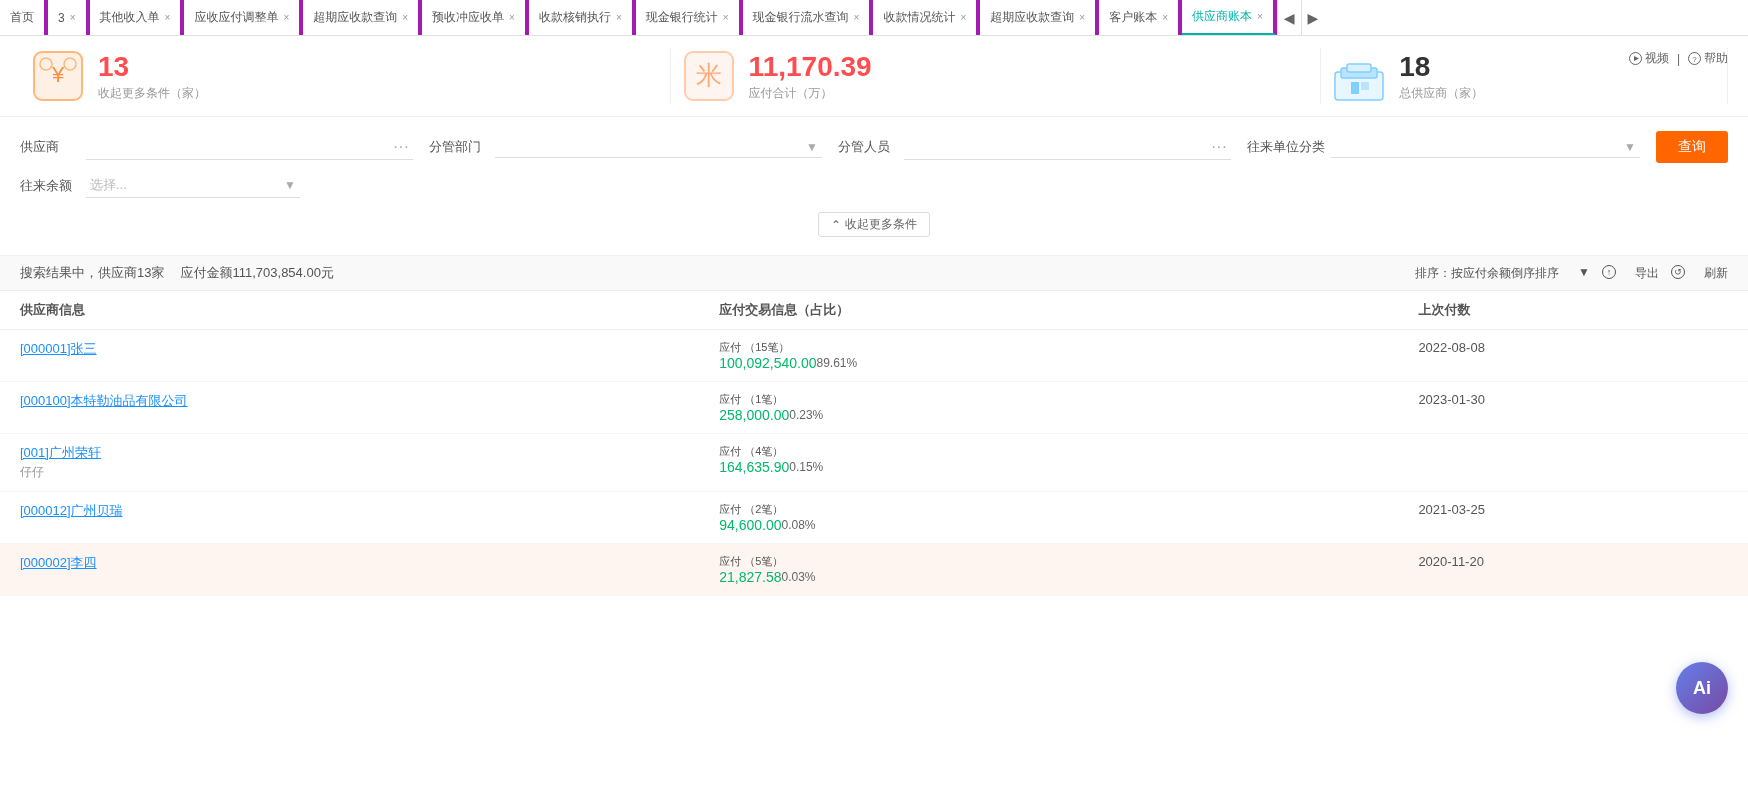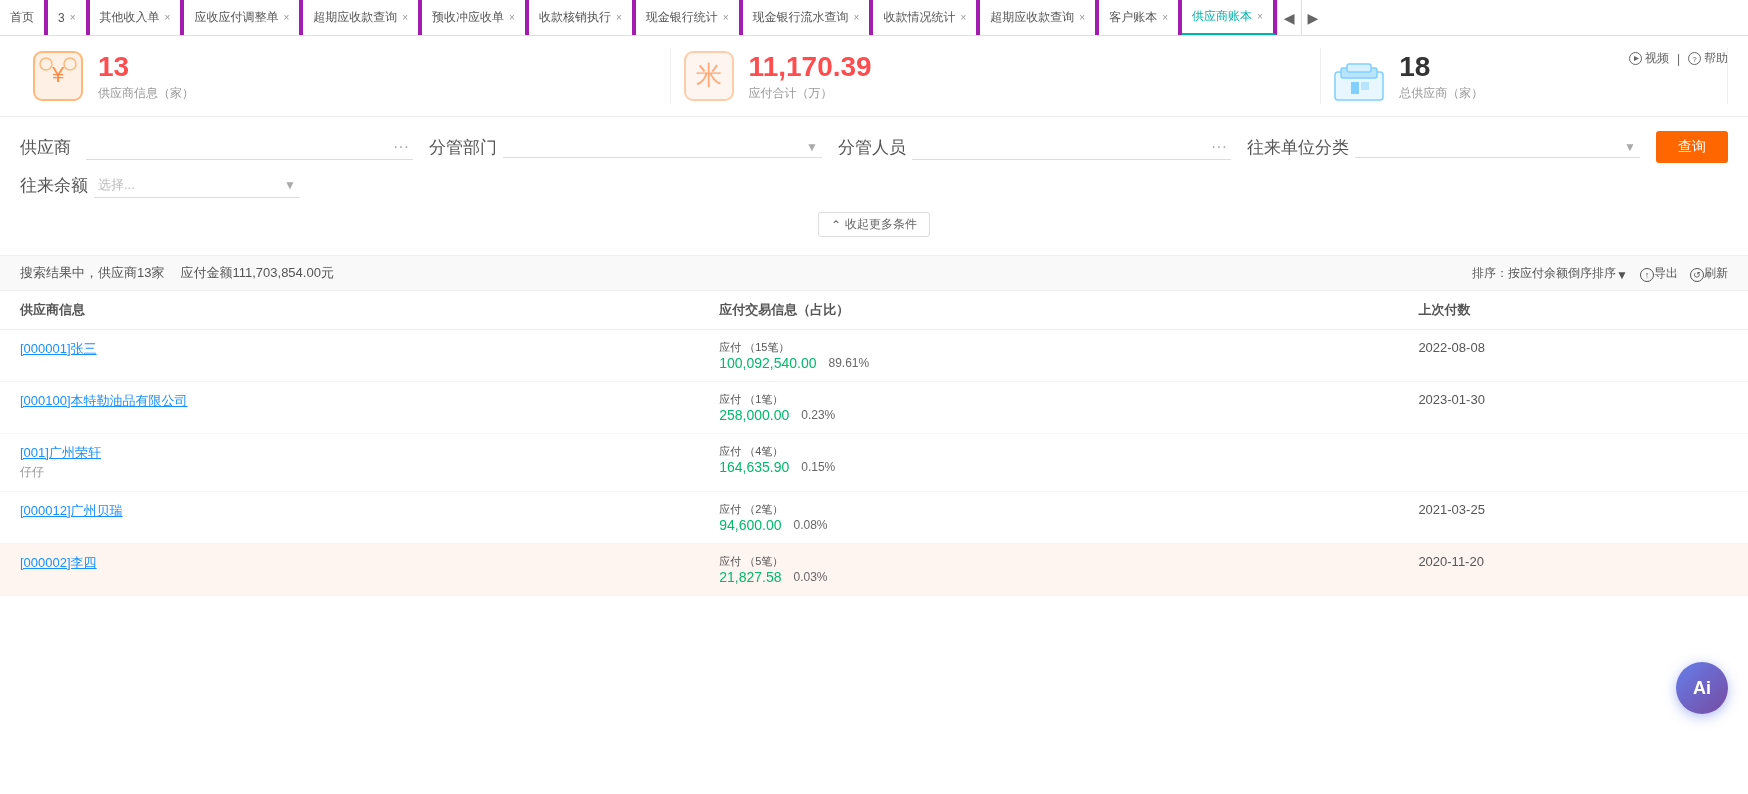"供应商信息（家）" span.stat-label { text: 供应商信息 -> 收起更多条件 }
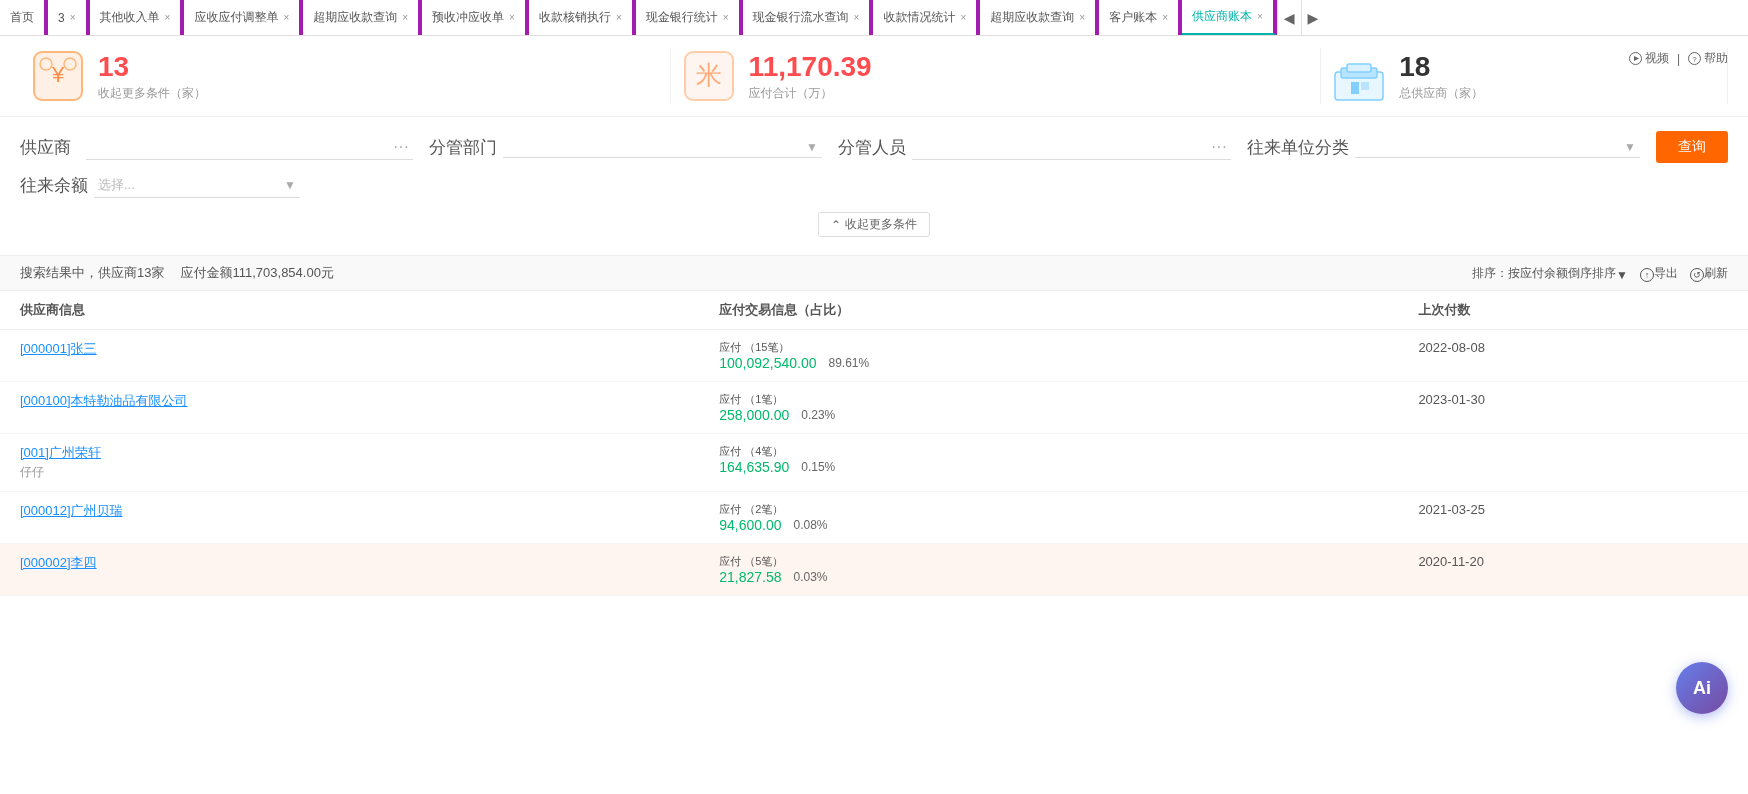"供应商" .search-label { font-size: 17px -> 13px }
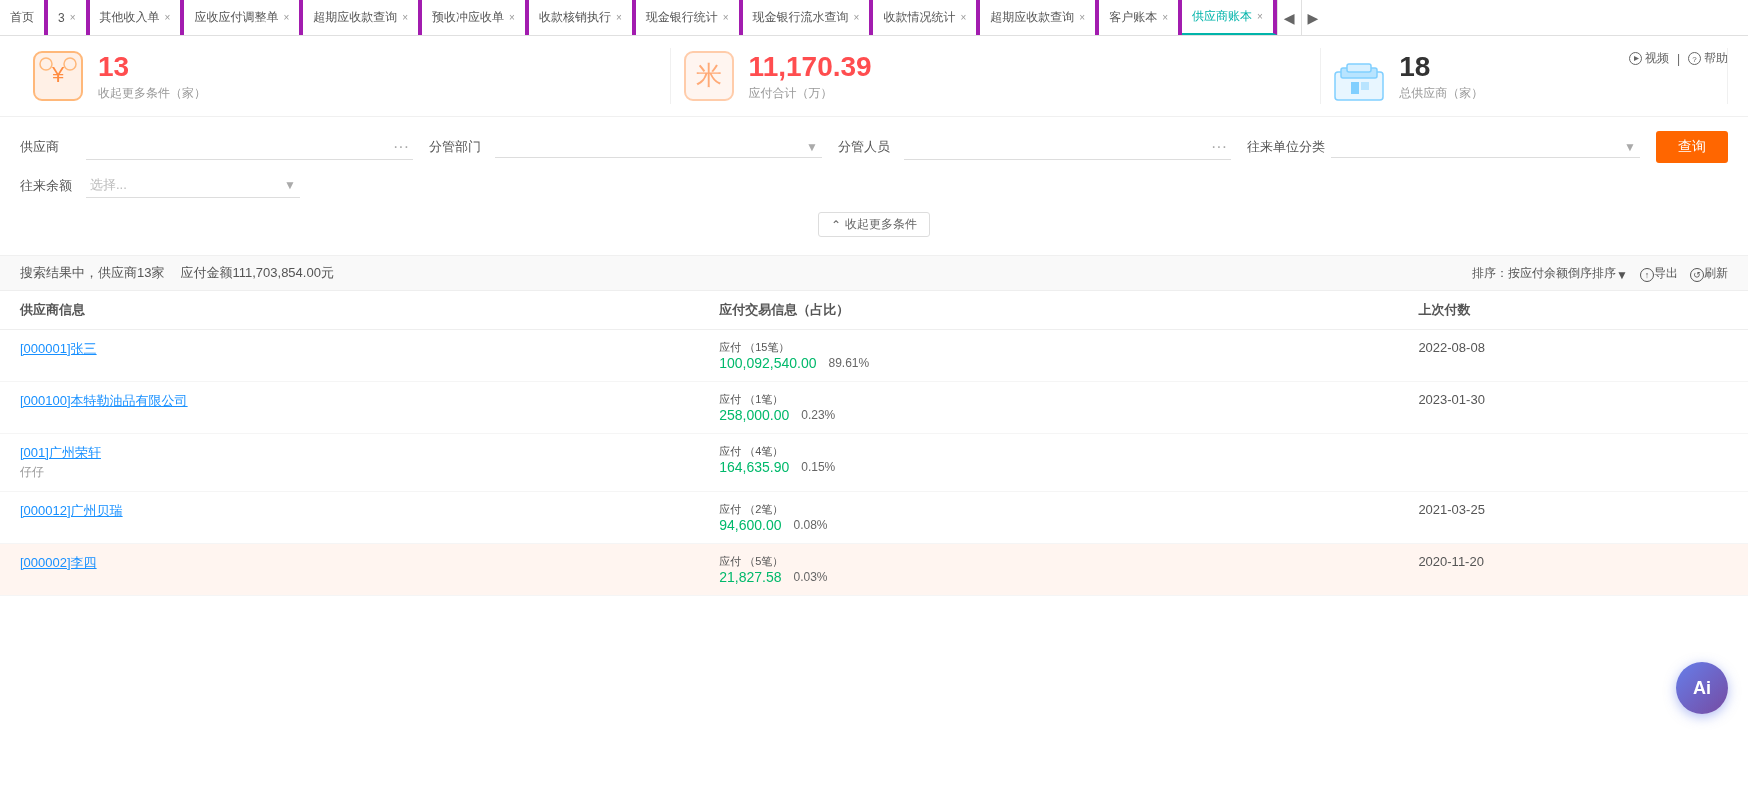"排序：按应付余额倒序排序" .sort-btn, .export-btn, .refresh-btn { align-items: flex-end -> flex-start; gap: 0 -> 19px }
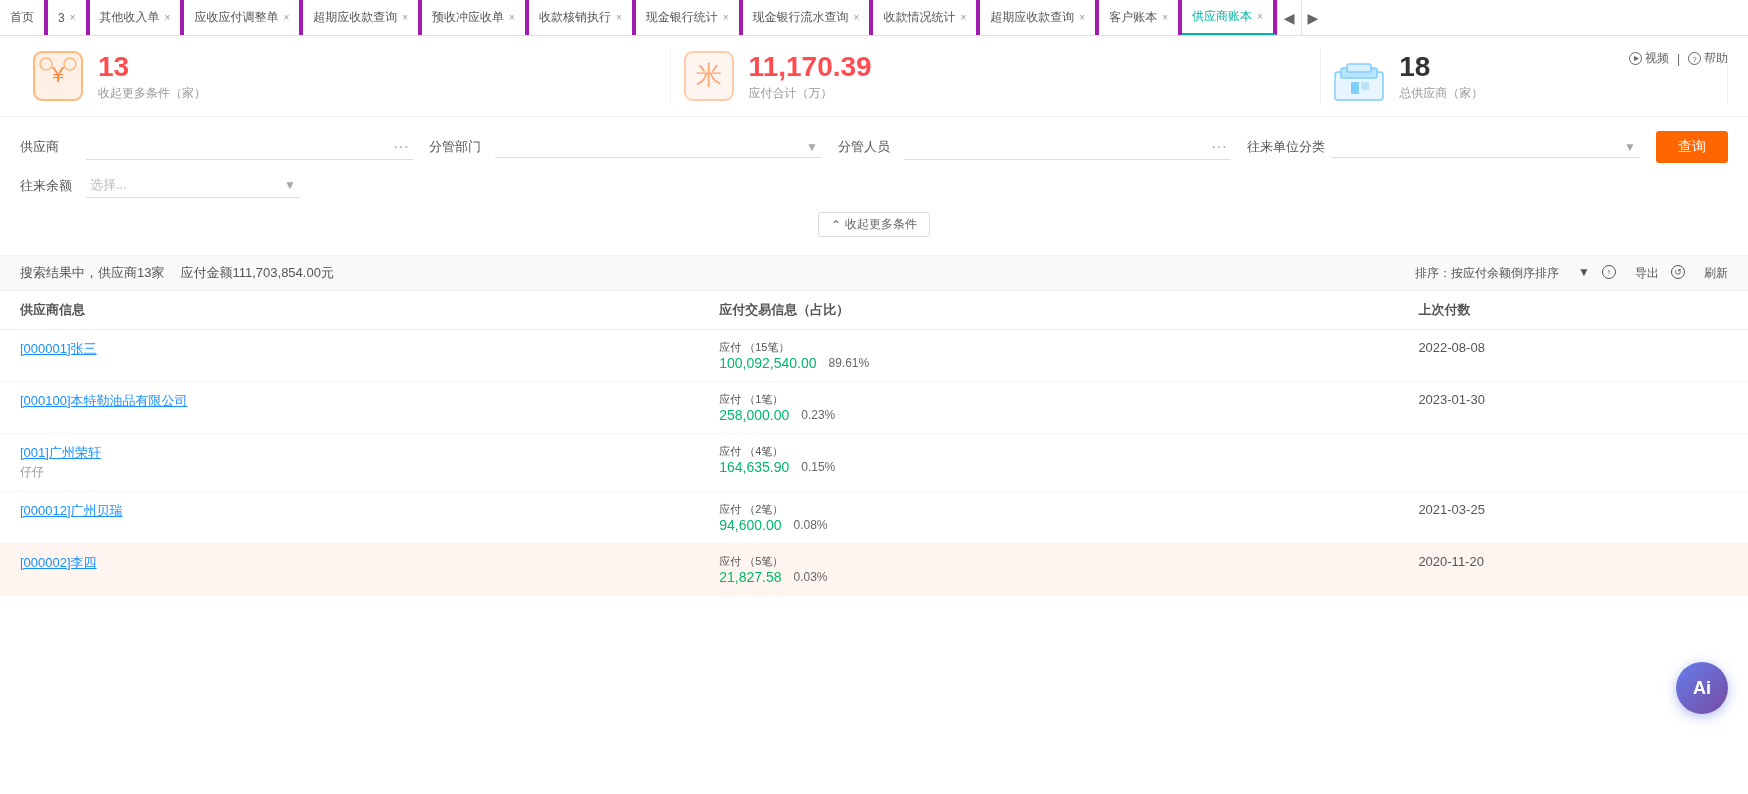"100,092,540.00" .tx-row { gap: 12px -> none }
